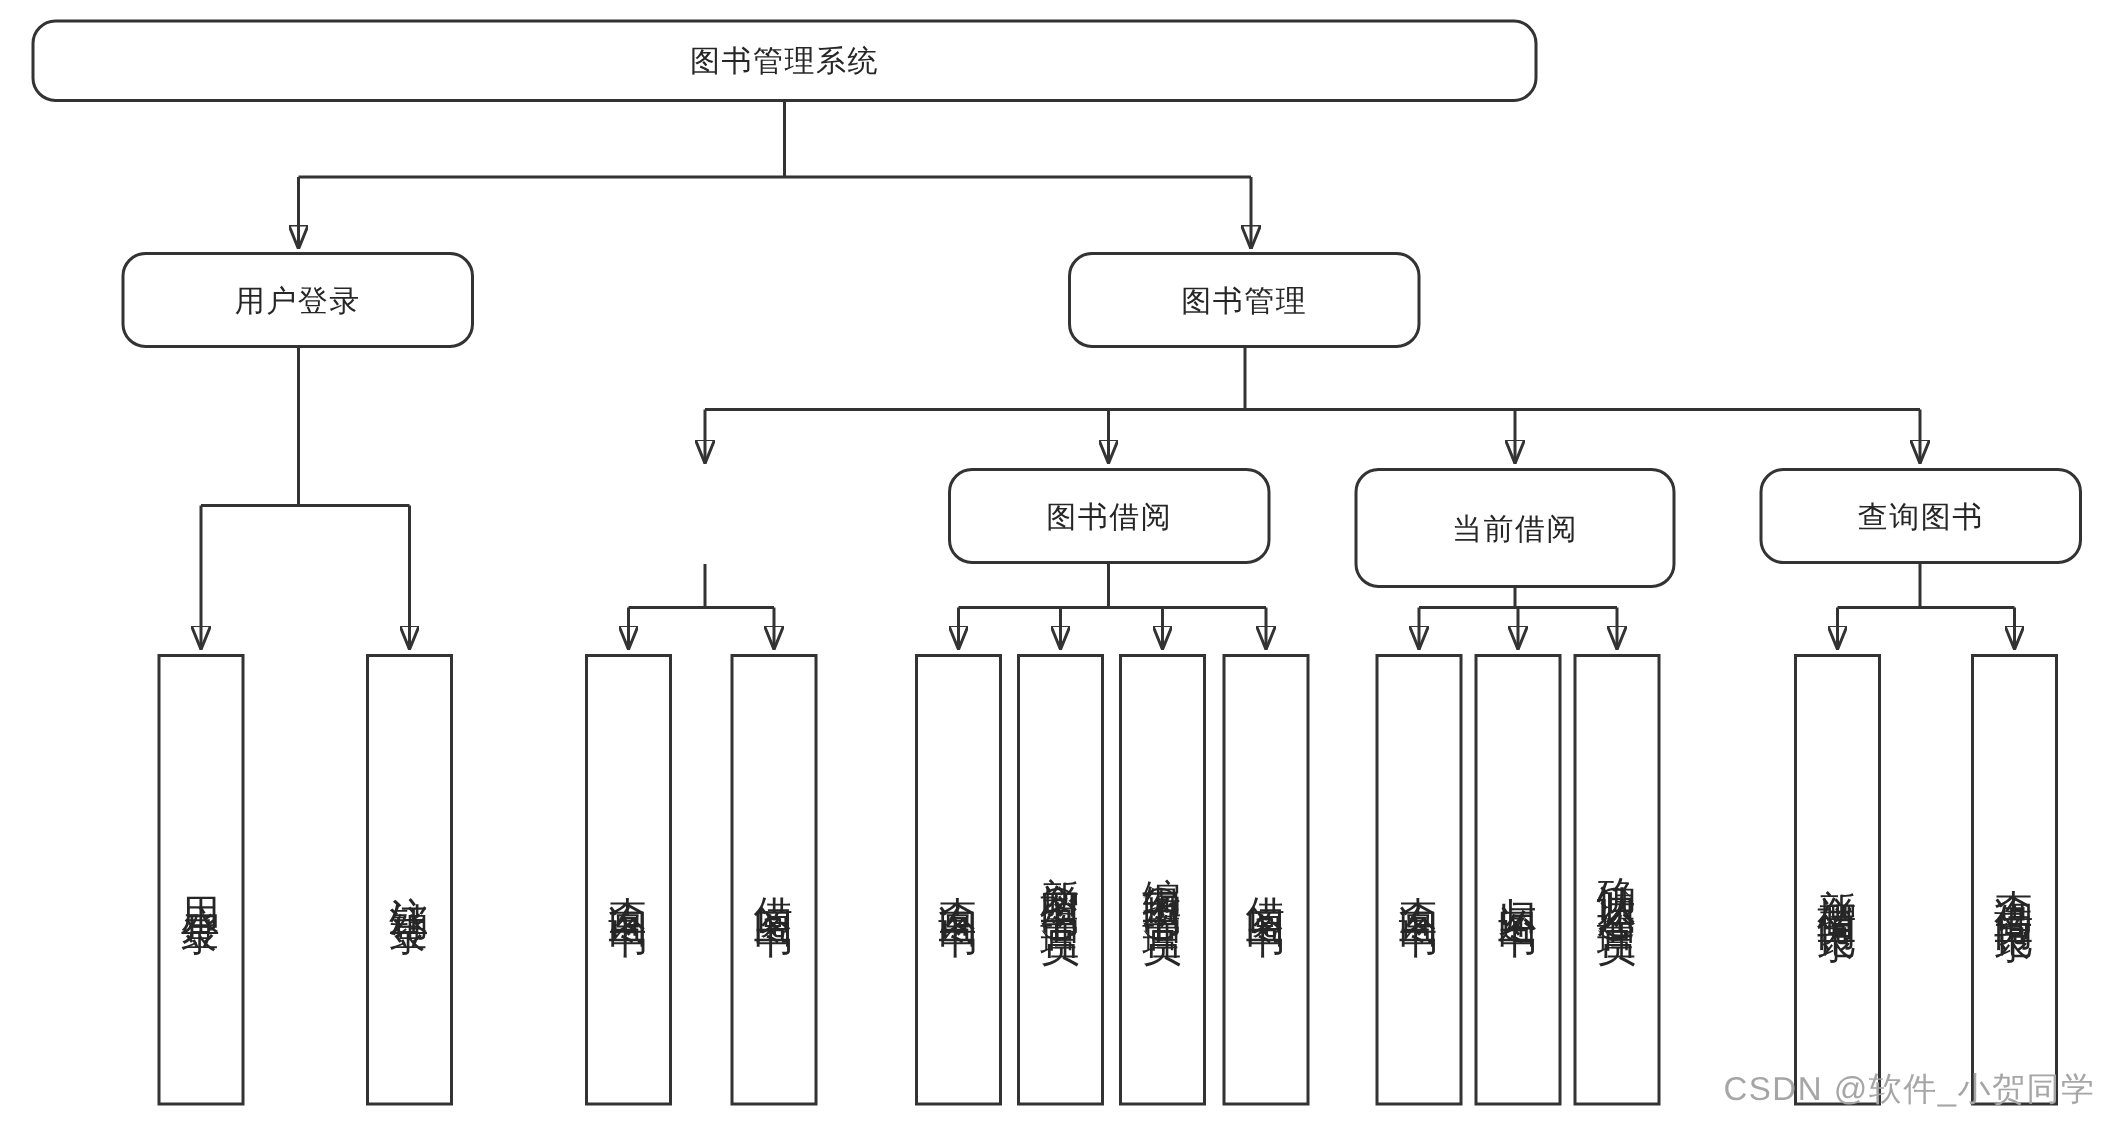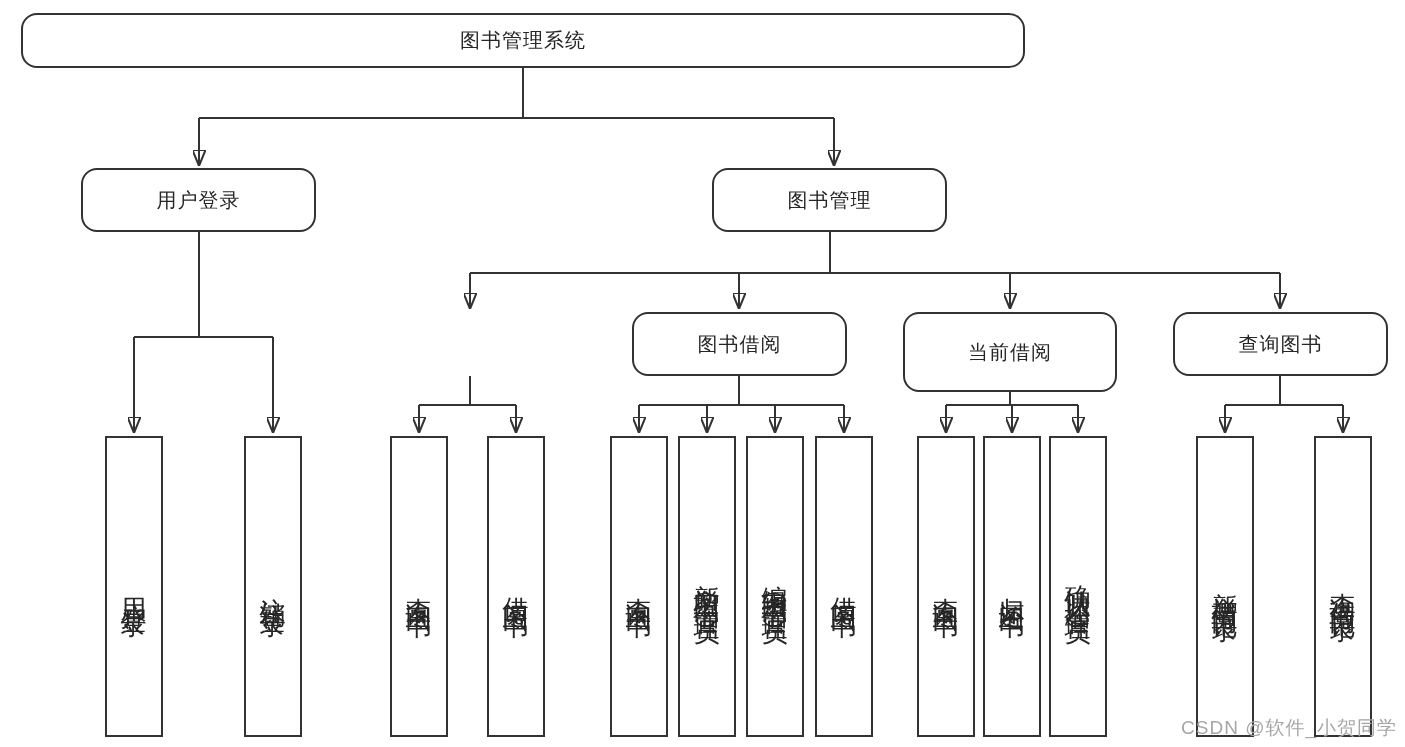"CSDN @软件_小贺同学" .watermark { font-size: 19px -> 22px }
